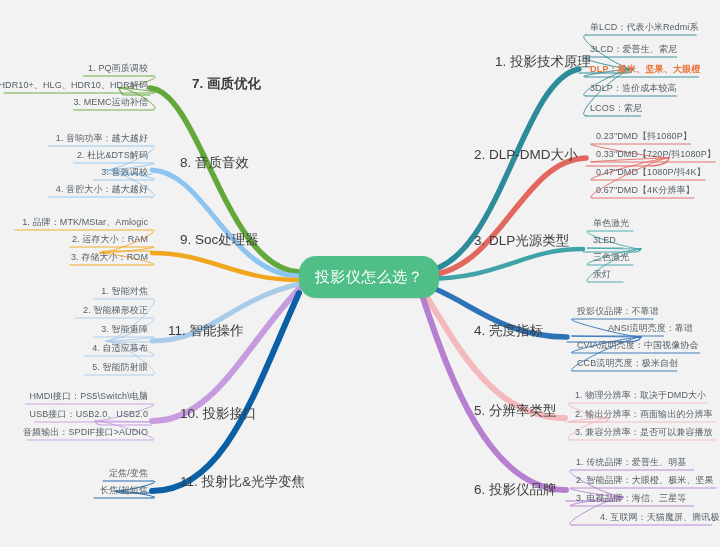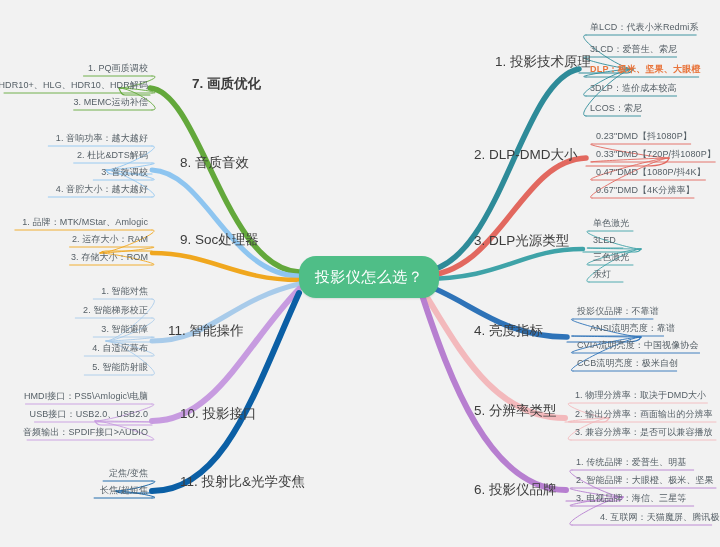"ANSI流明亮度：靠谱" div.node { left: 590px -> 608px }
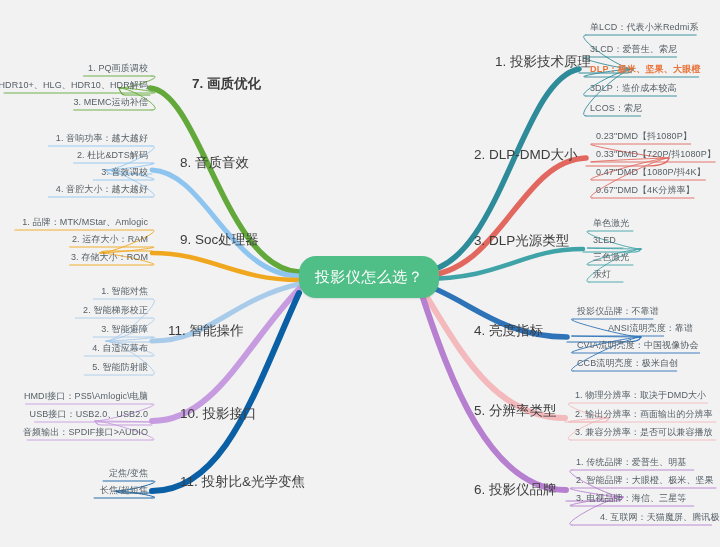"HMDI接口：PS5\Amlogic\电脑" div.node { text: Amlogic -> Switch }
